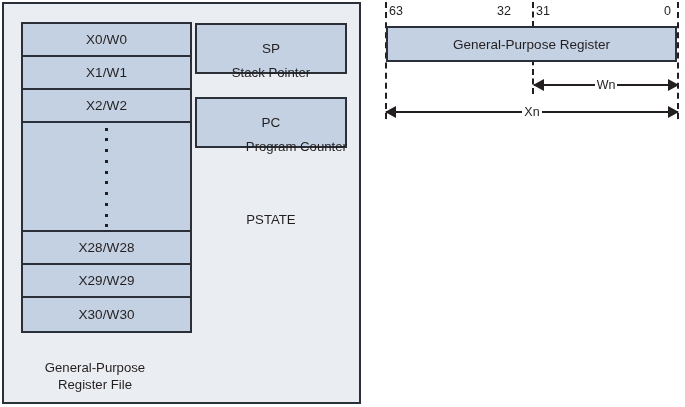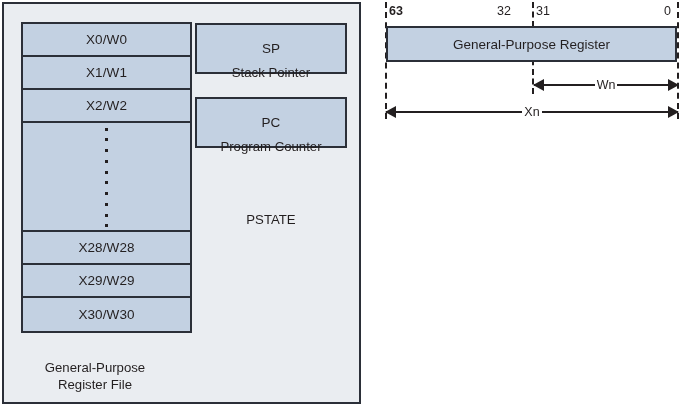"63" #bit63 { font-weight: bold -> none }
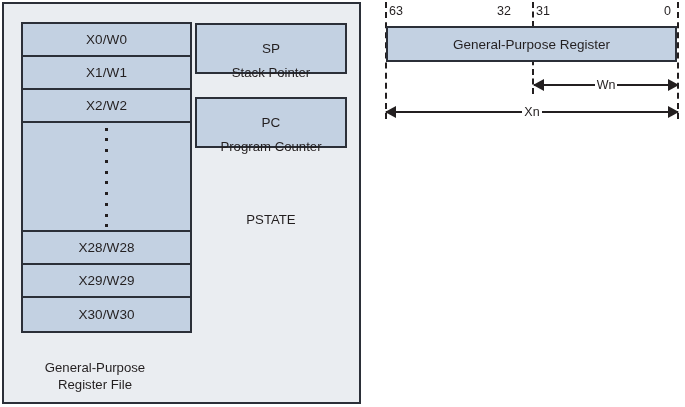"Program Counter" #pc-caption { text-align: none -> right }
